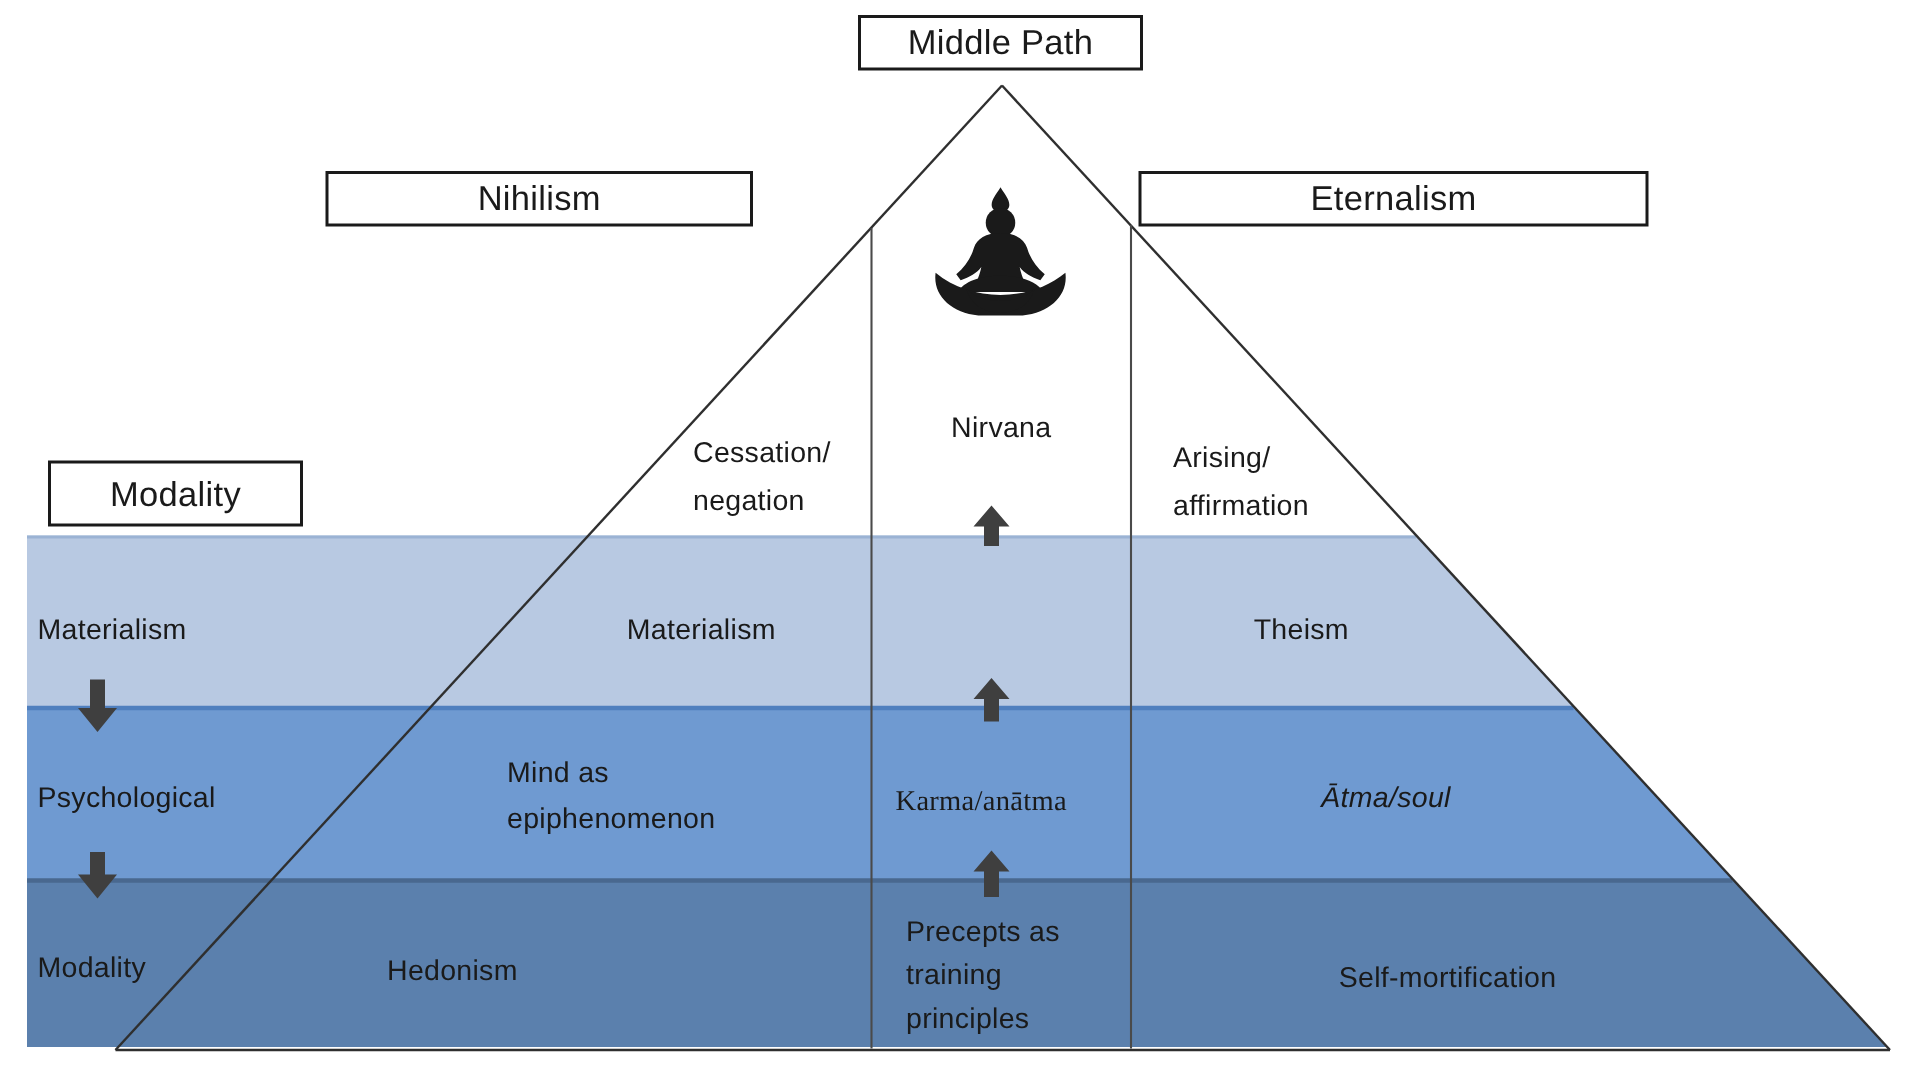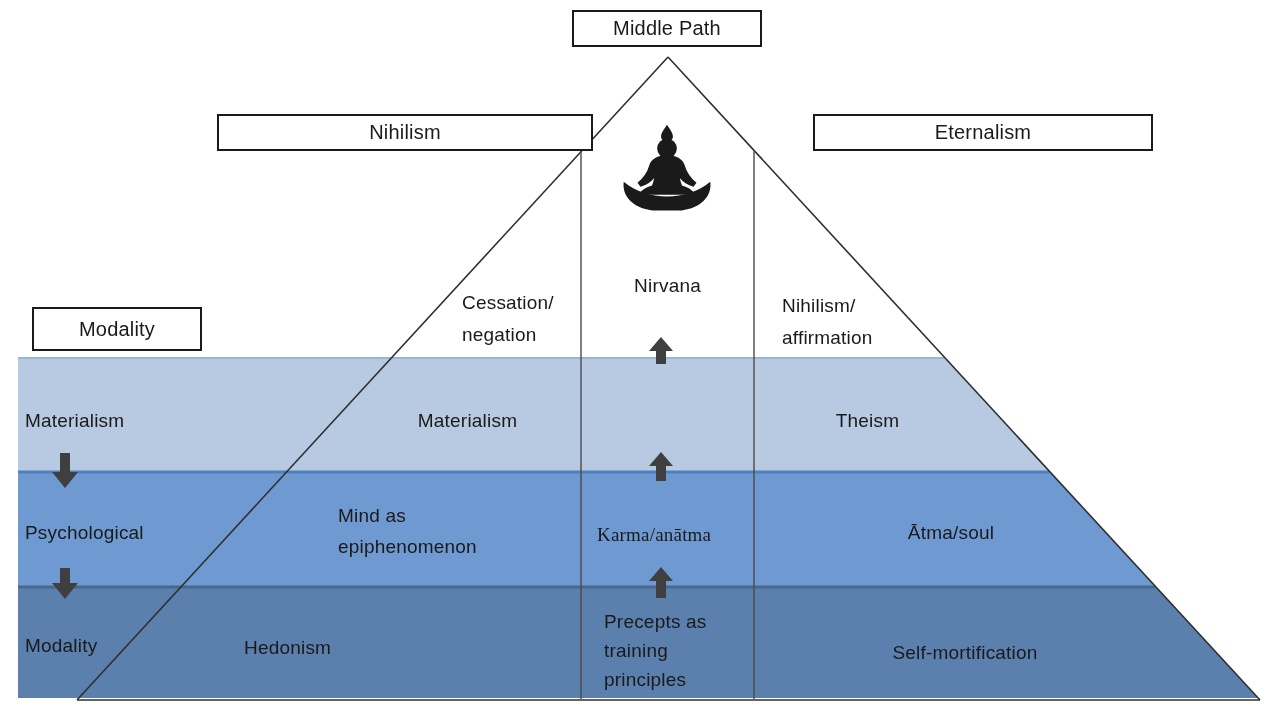"Middle Path" .labelbox { font-size: 20px -> 23px }
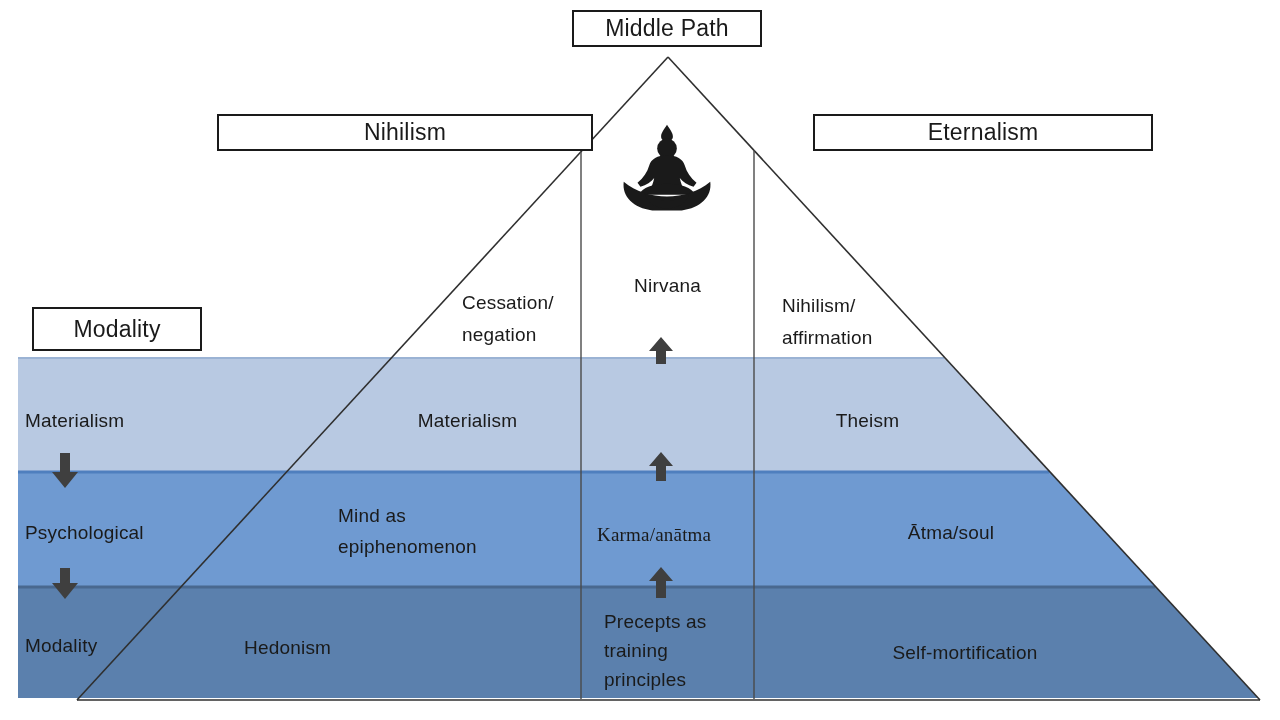"Nihilism" div.labelbox { width: 376px -> 285px }
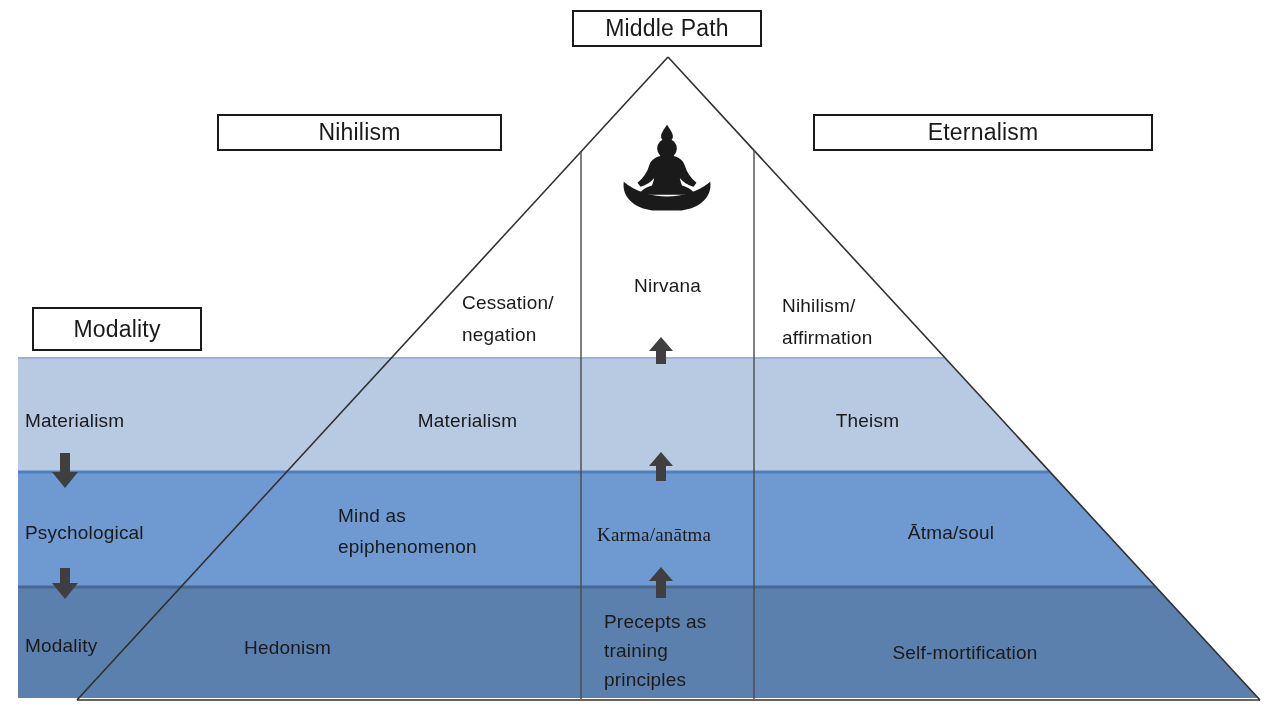"Eternalism" div.labelbox { left: 813px -> 759px }
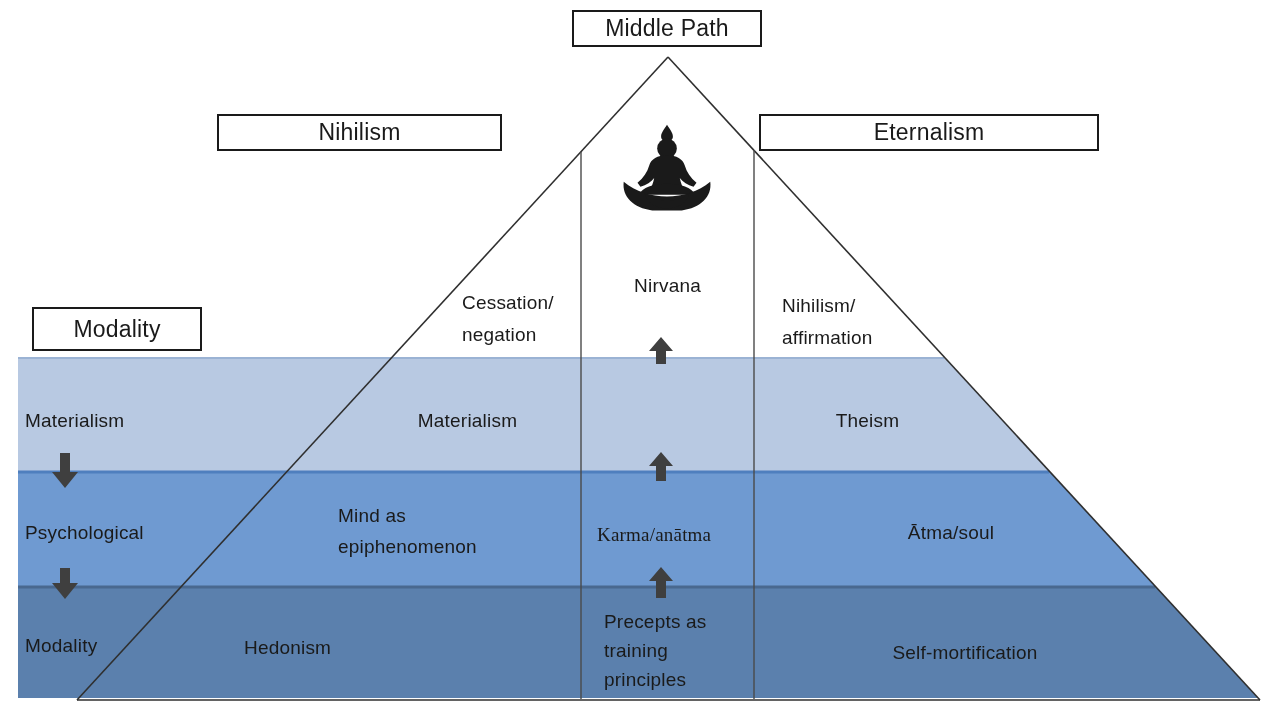"Nihilism/" div.txt { text: Nihilism/ -> Arising/ }
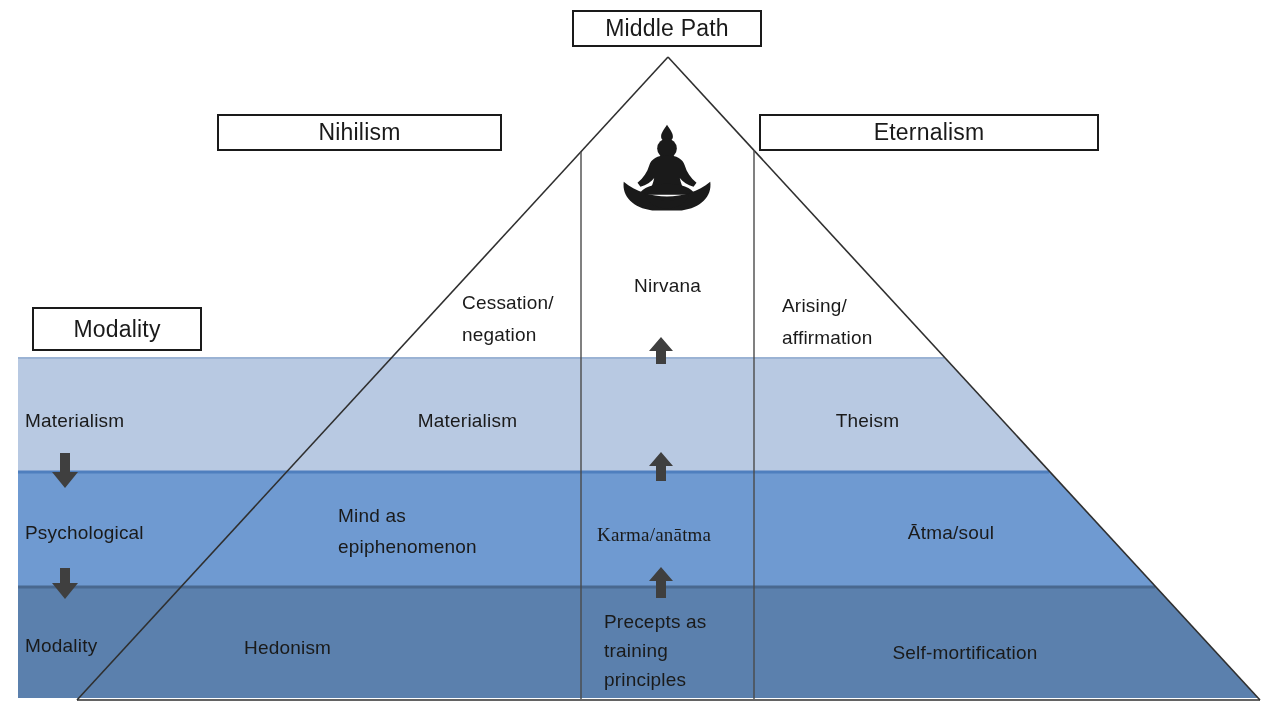"Ātma/soul" div.txt { font-style: none -> italic; left: 876px -> 849px }
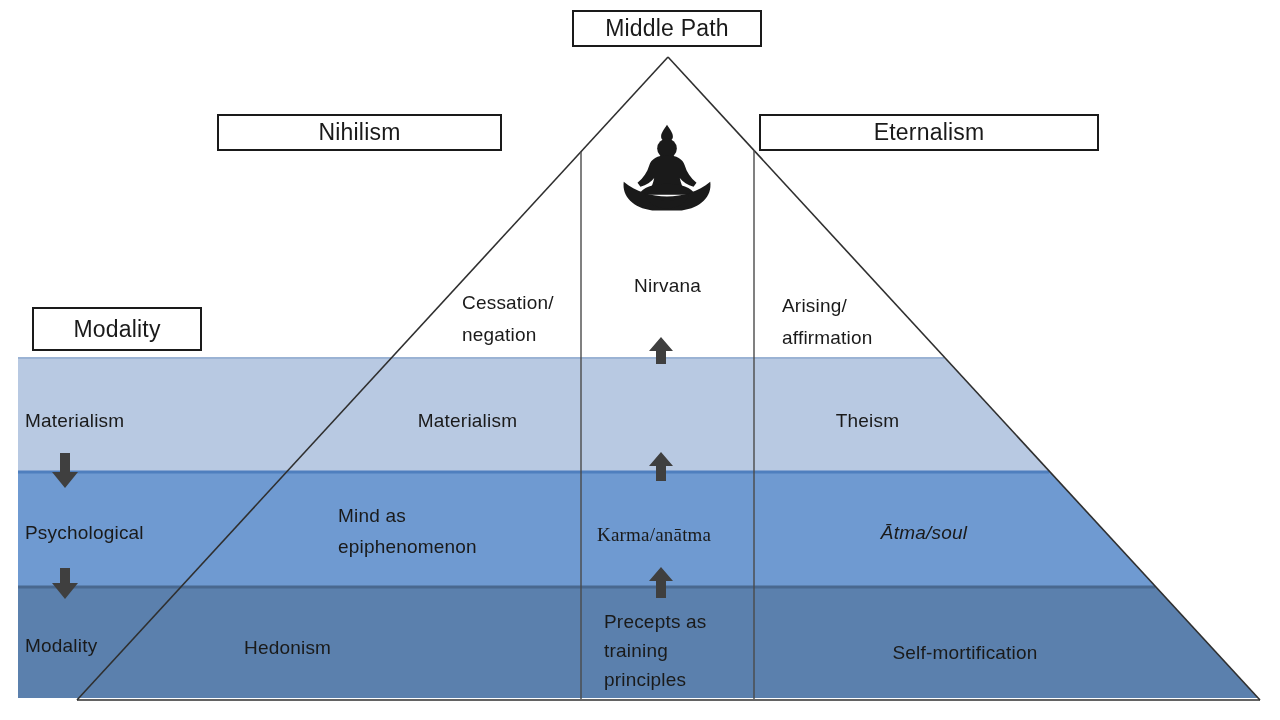"Hedonism" div.txt { left: 244px -> 258px }
